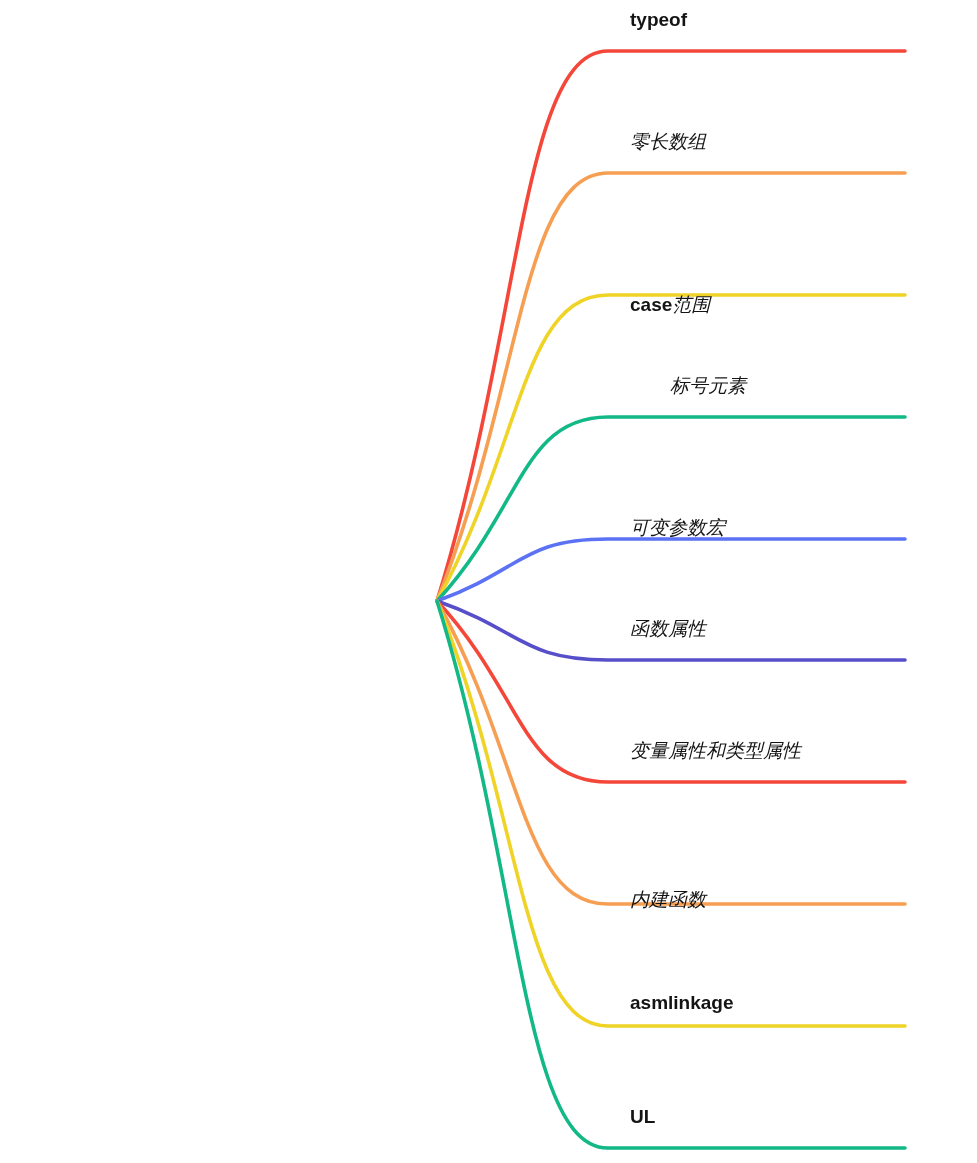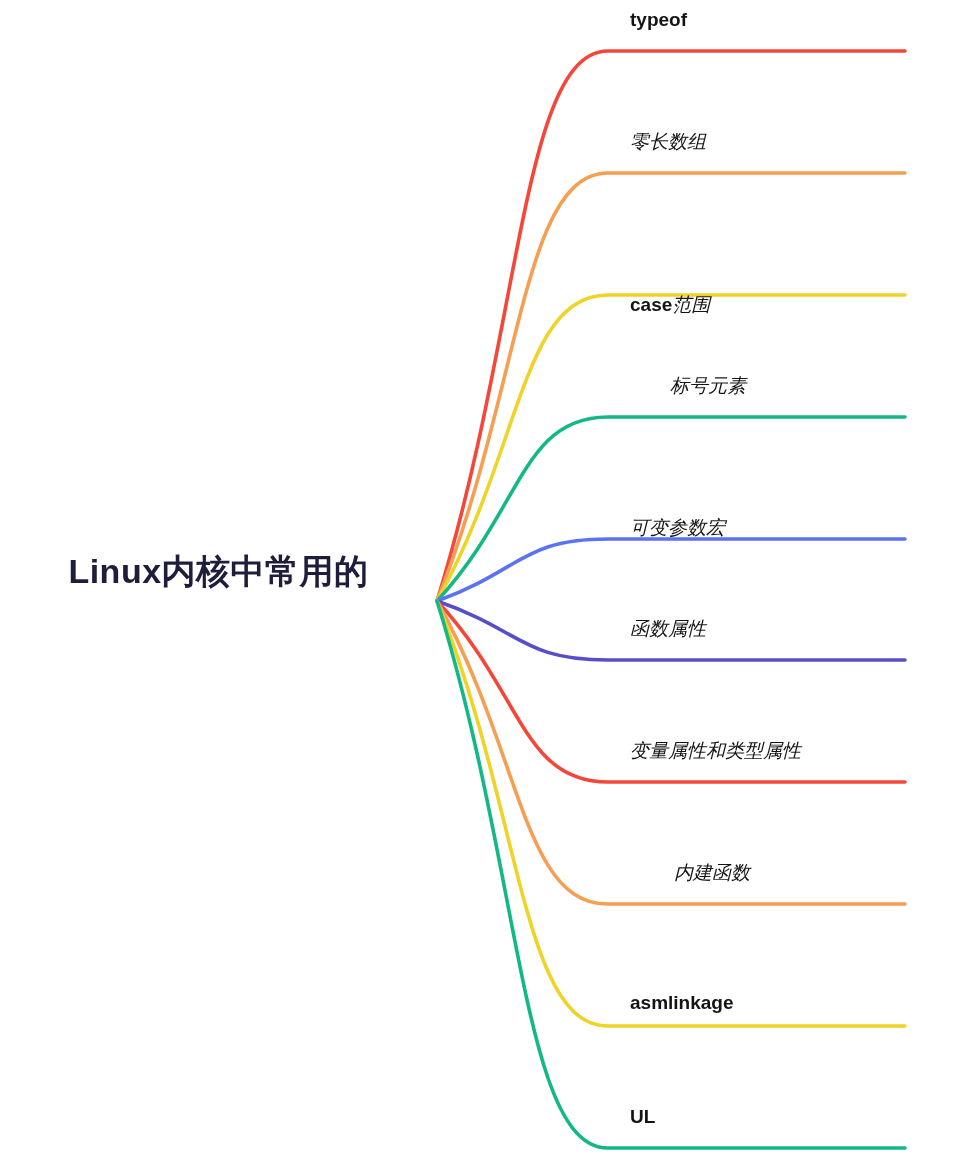"Linux内核中常用的" div { html: <div>Linux内核中常用的</div> -> none }
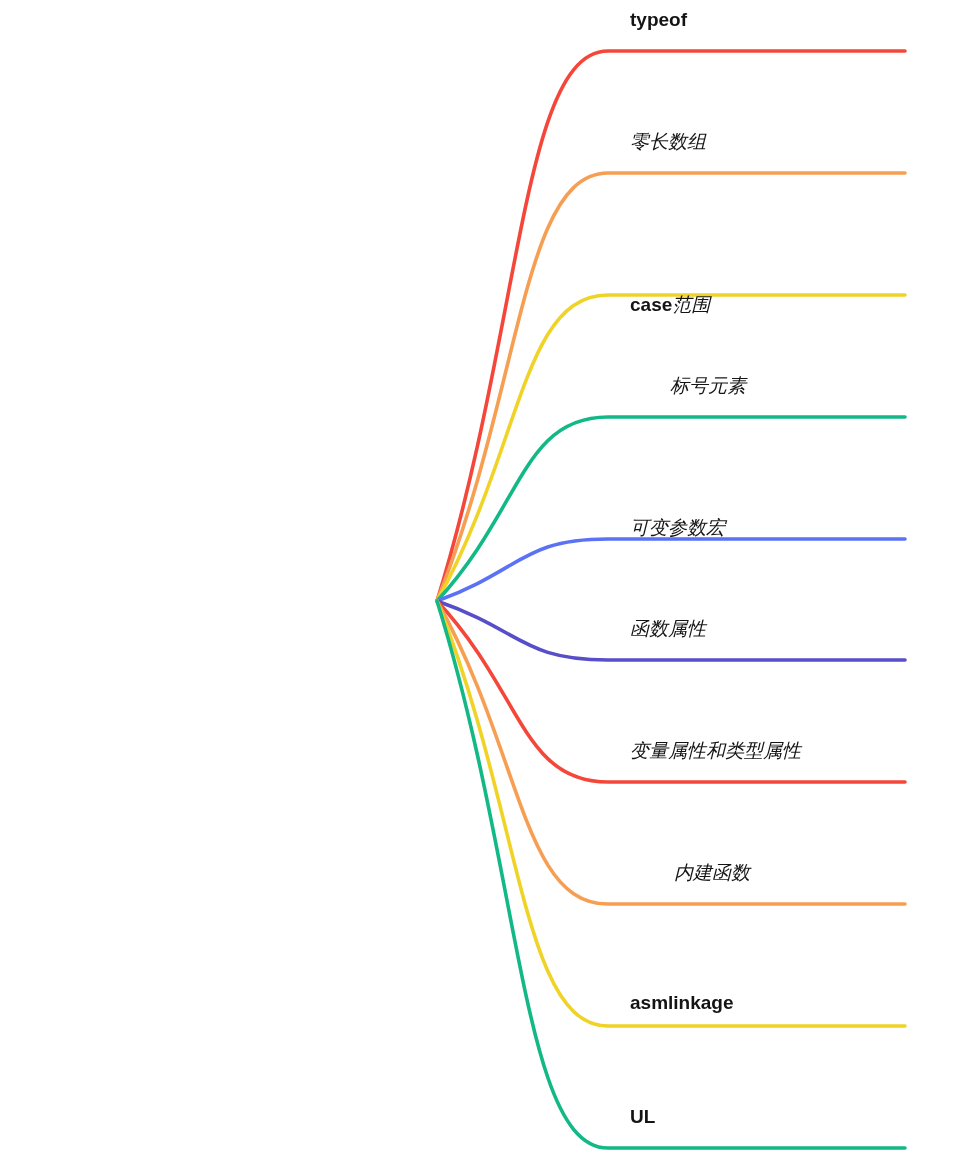"内建函数" div.branch-label { margin-left: 44px -> none; top: 857px -> 884px }
